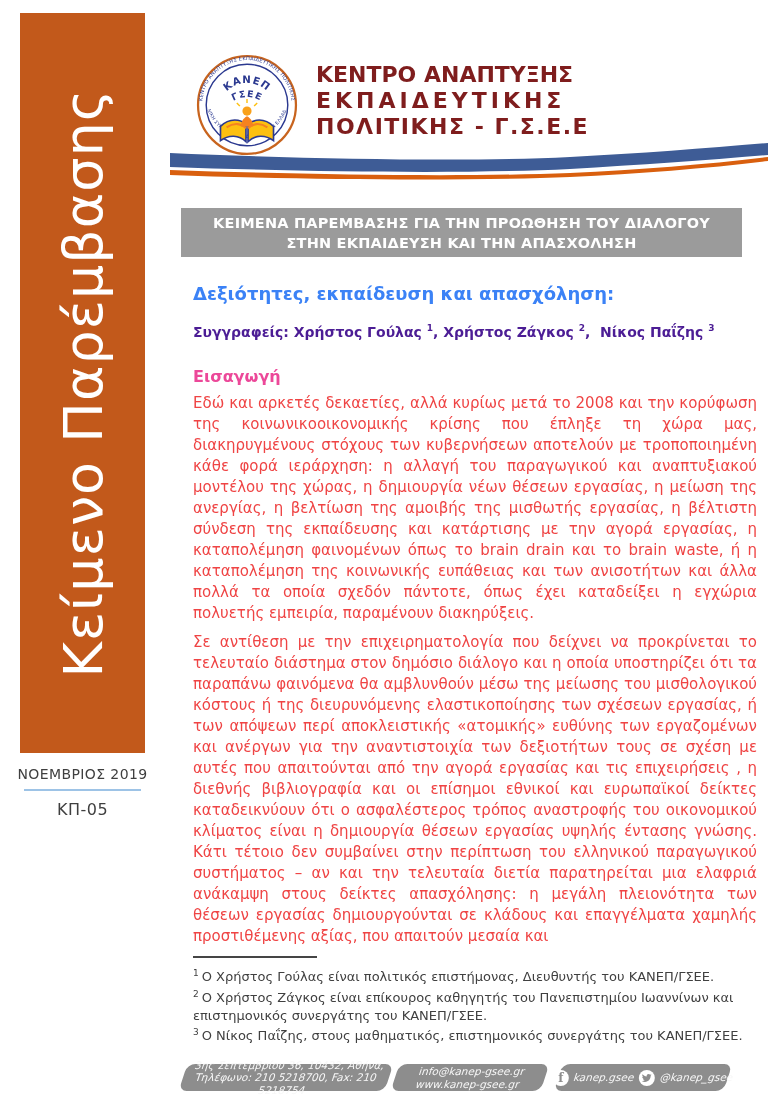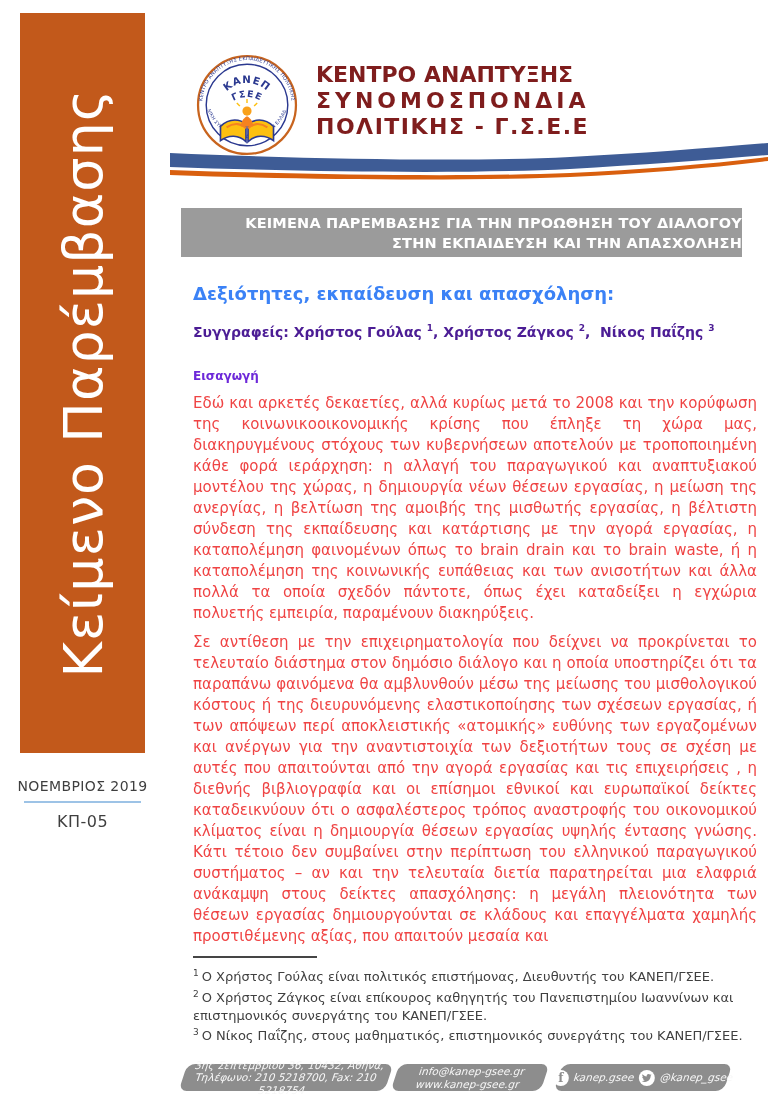"ΣΥΝΟΜΟΣΠΟΝΔΙΑ" div.l2 { text: ΣΥΝΟΜΟΣΠΟΝΔΙΑ -> ΕΚΠΑΙΔΕΥΤΙΚΗΣ }
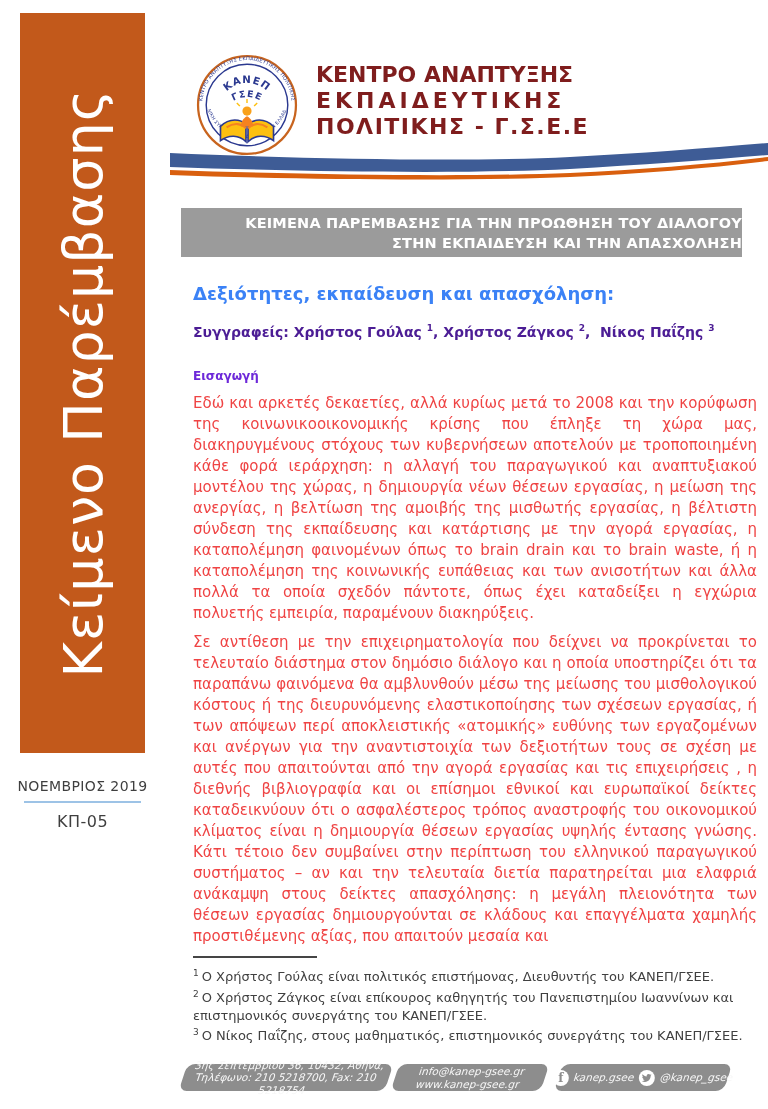"ΚΕΙΜΕΝΑ ΠΑΡΕΜΒΑΣΗΣ ΓΙΑ ΤΗΝ ΠΡΟΩΘΗΣΗ" .banner { text-align: right -> center }
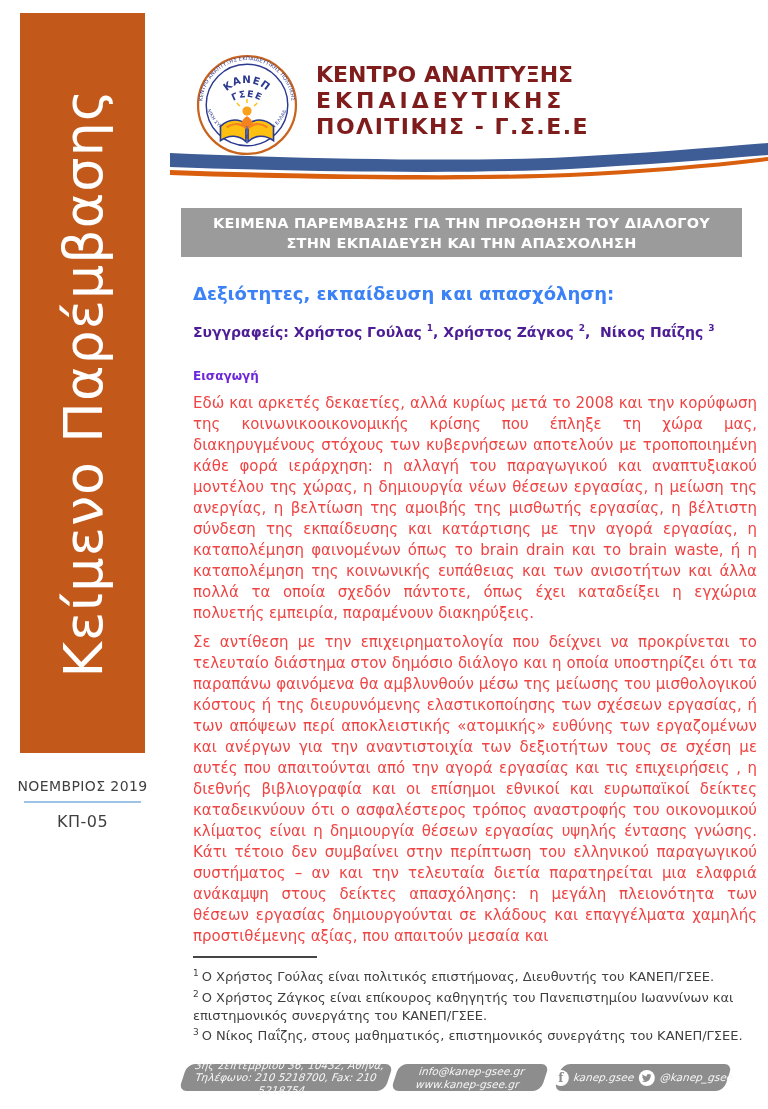"Εισαγωγή" .section-heading { color: #6d28d9 -> #ec4899; font-size: 12px -> 16px }
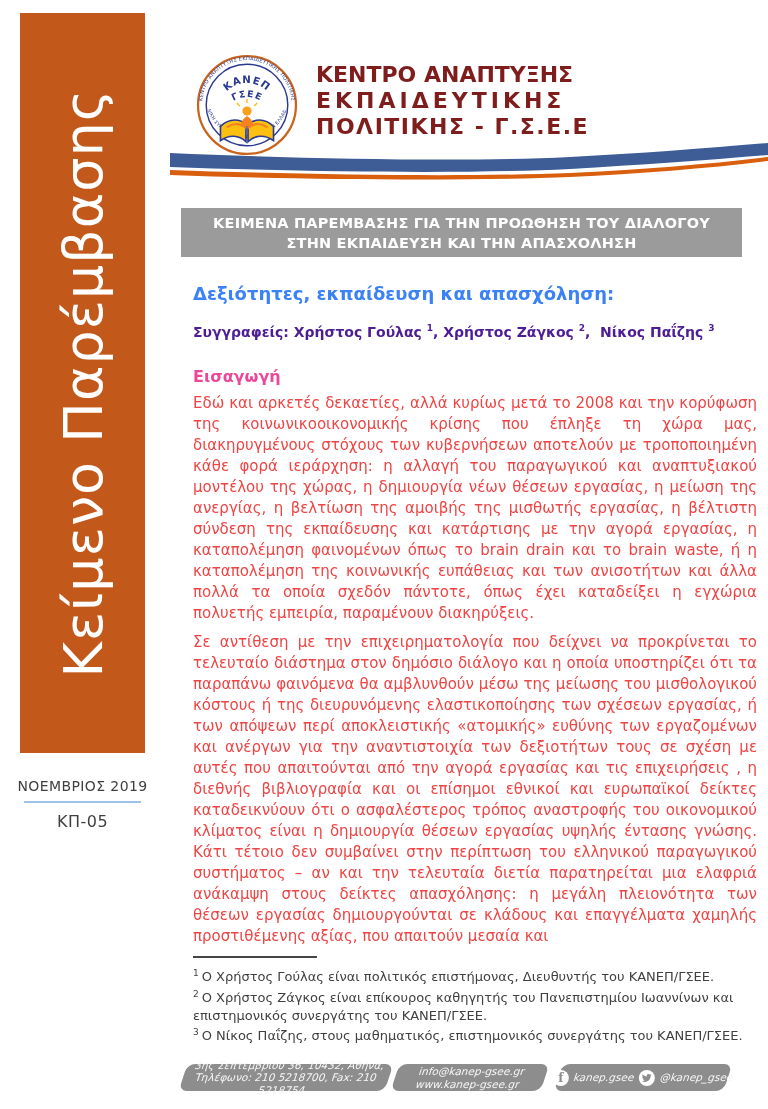"ΝΟΕΜΒΡΙΟΣ 2019" .side-date { margin-top: 12px -> none }
